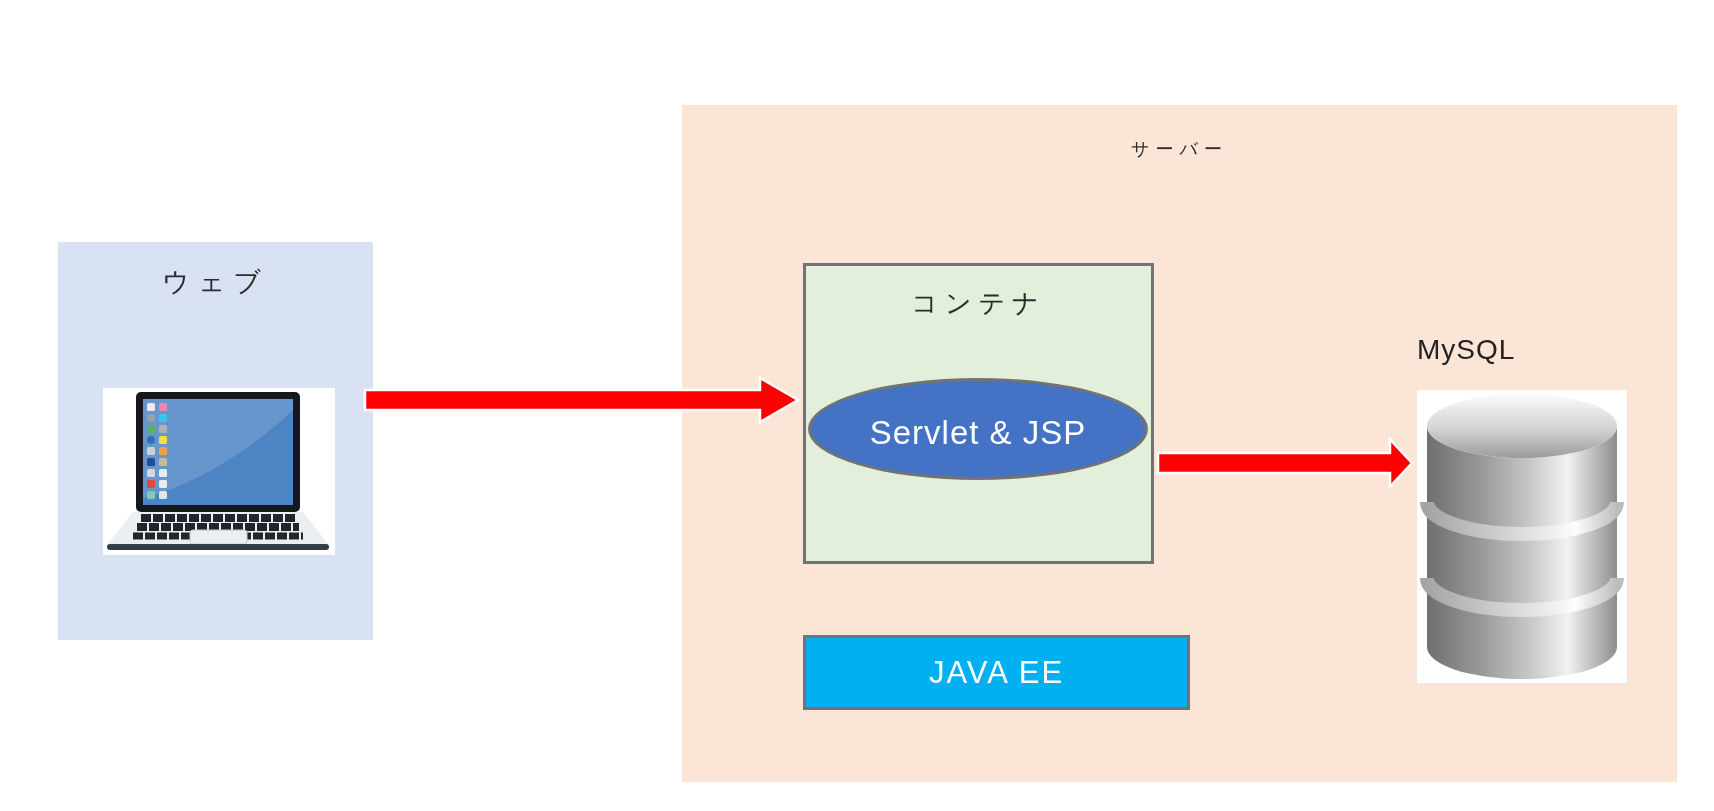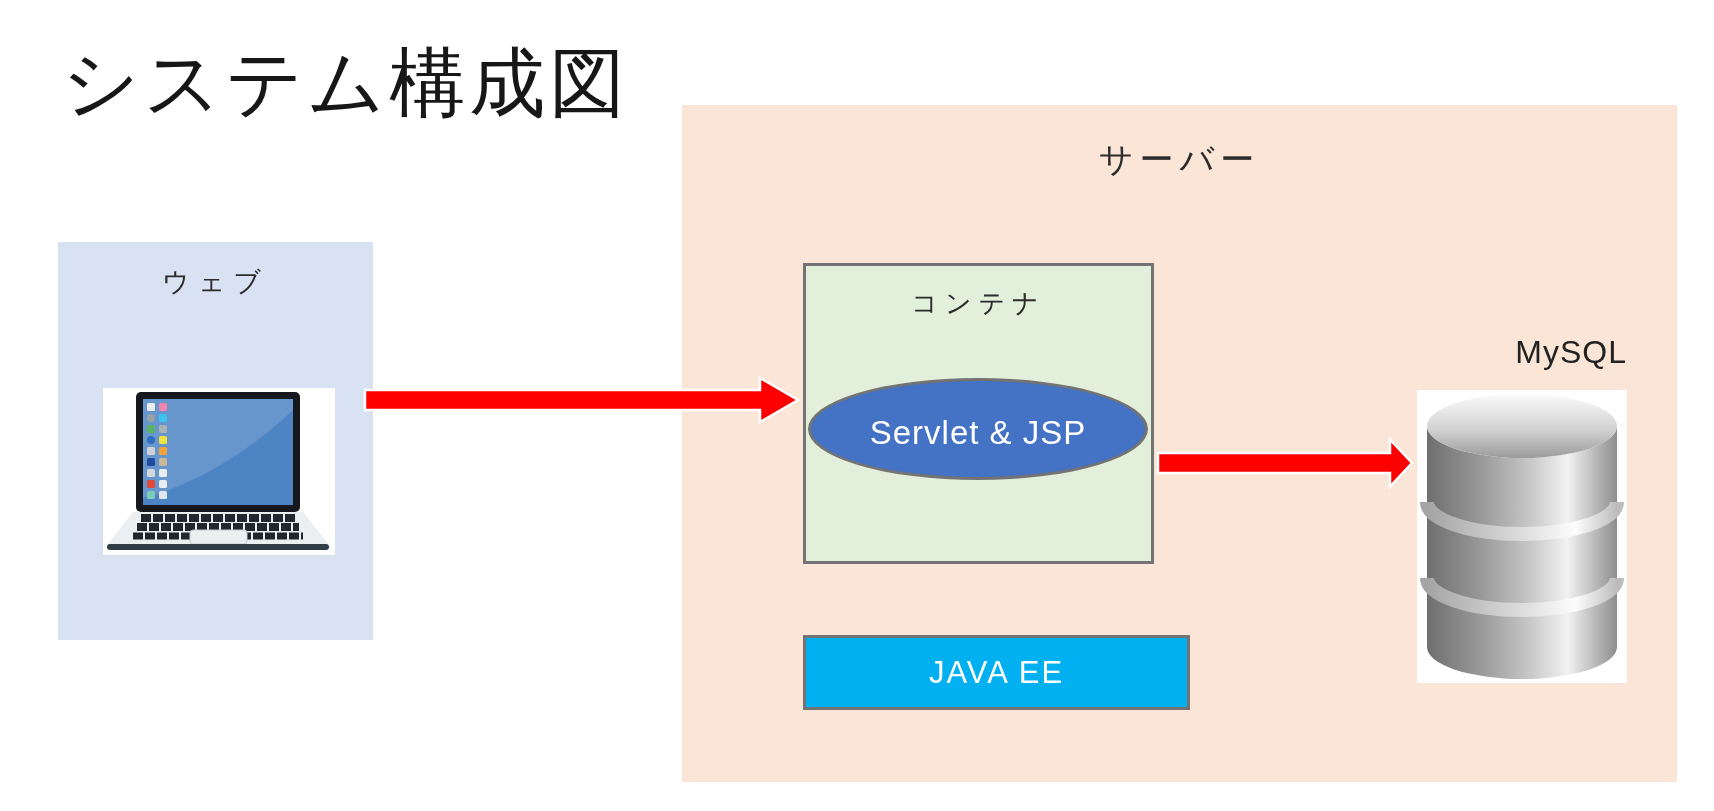"システム構成図" div.abs { html: <div>システム構成図</div> -> none }
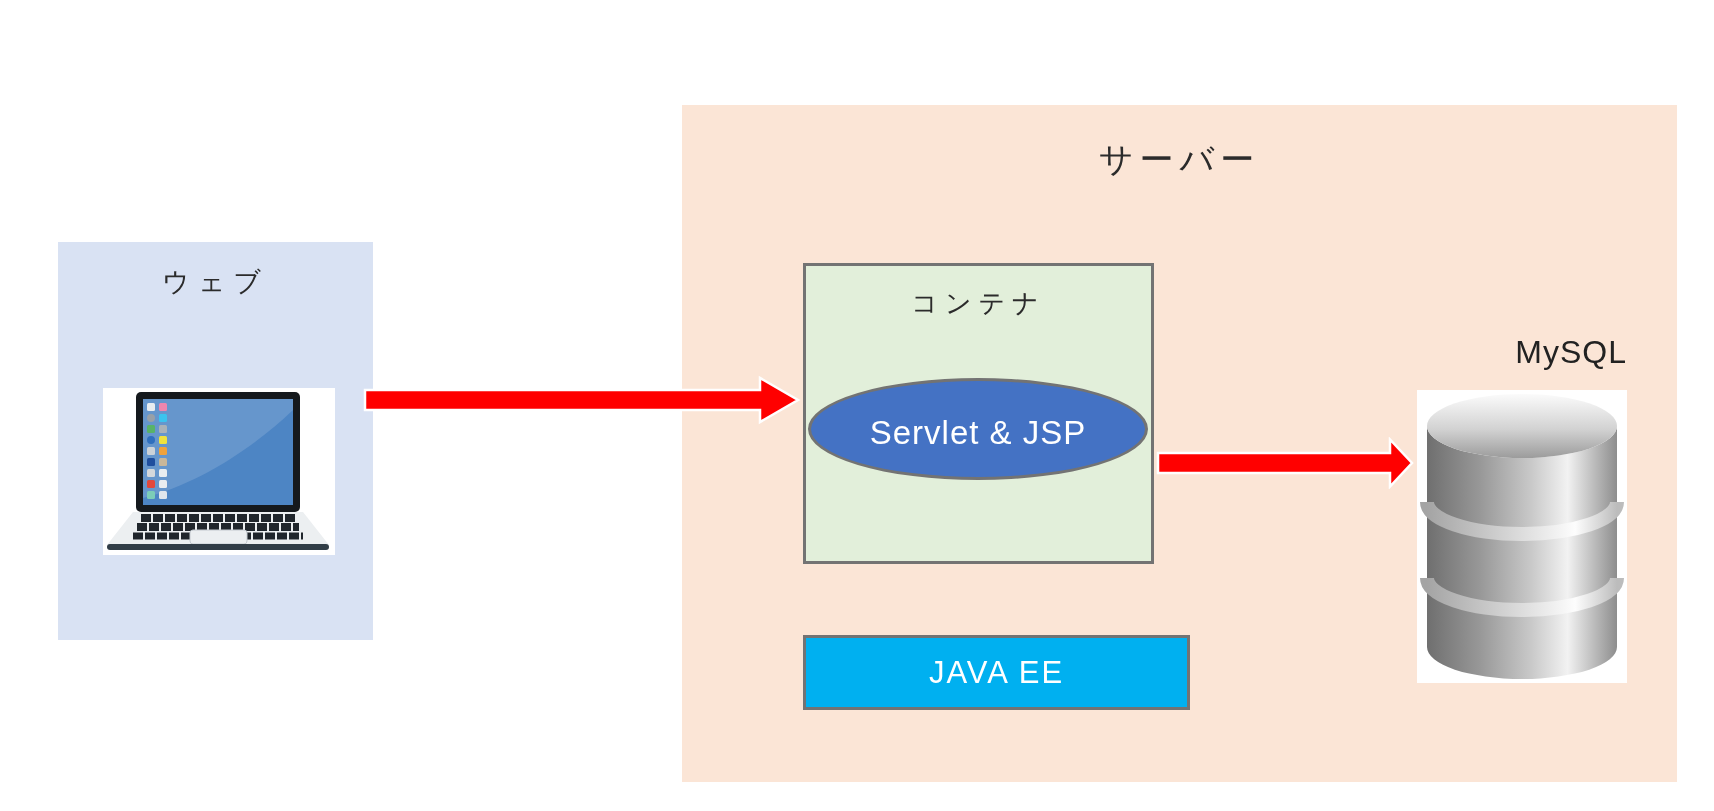"サーバー" #server-label { font-size: 34px -> 18px }
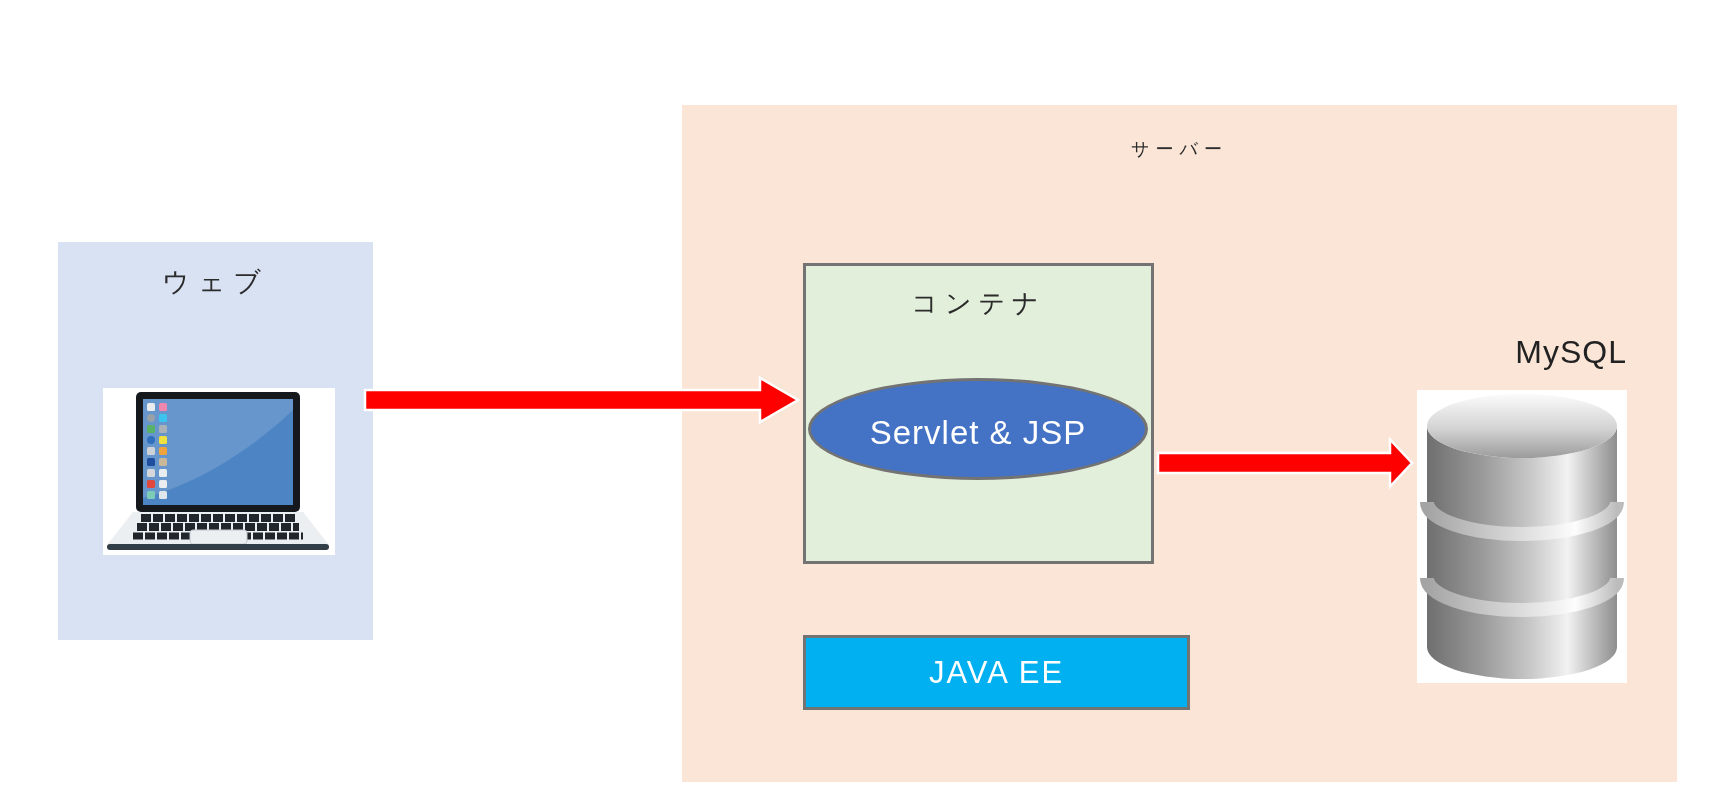"MySQL" #mysql-label { font-size: 32px -> 28px; text-align: right -> left }
